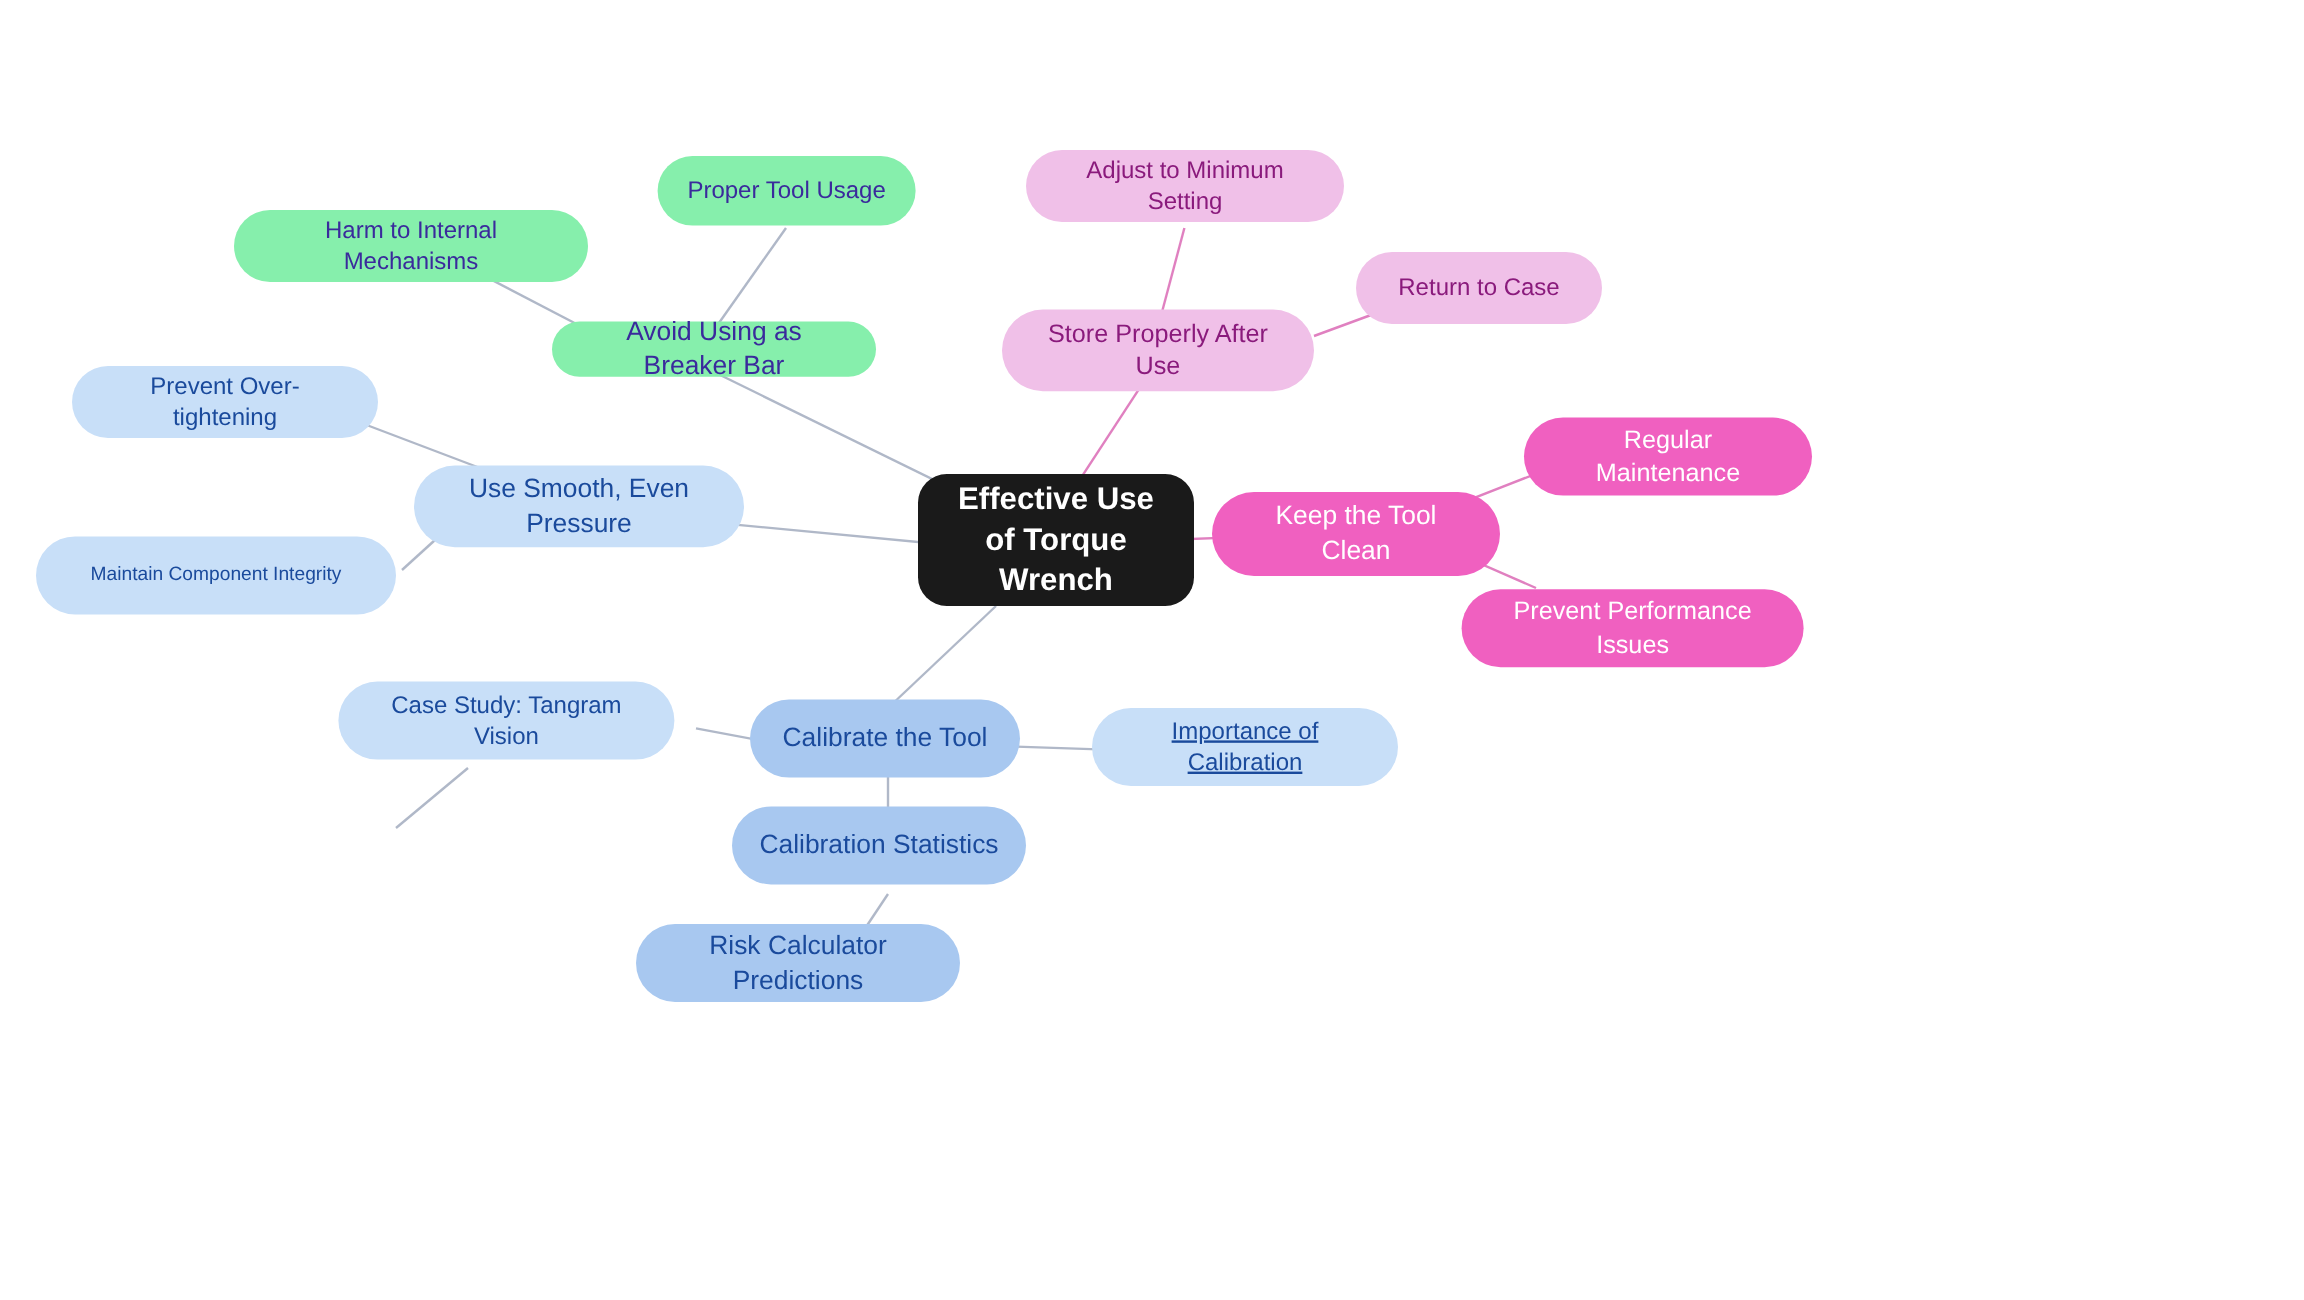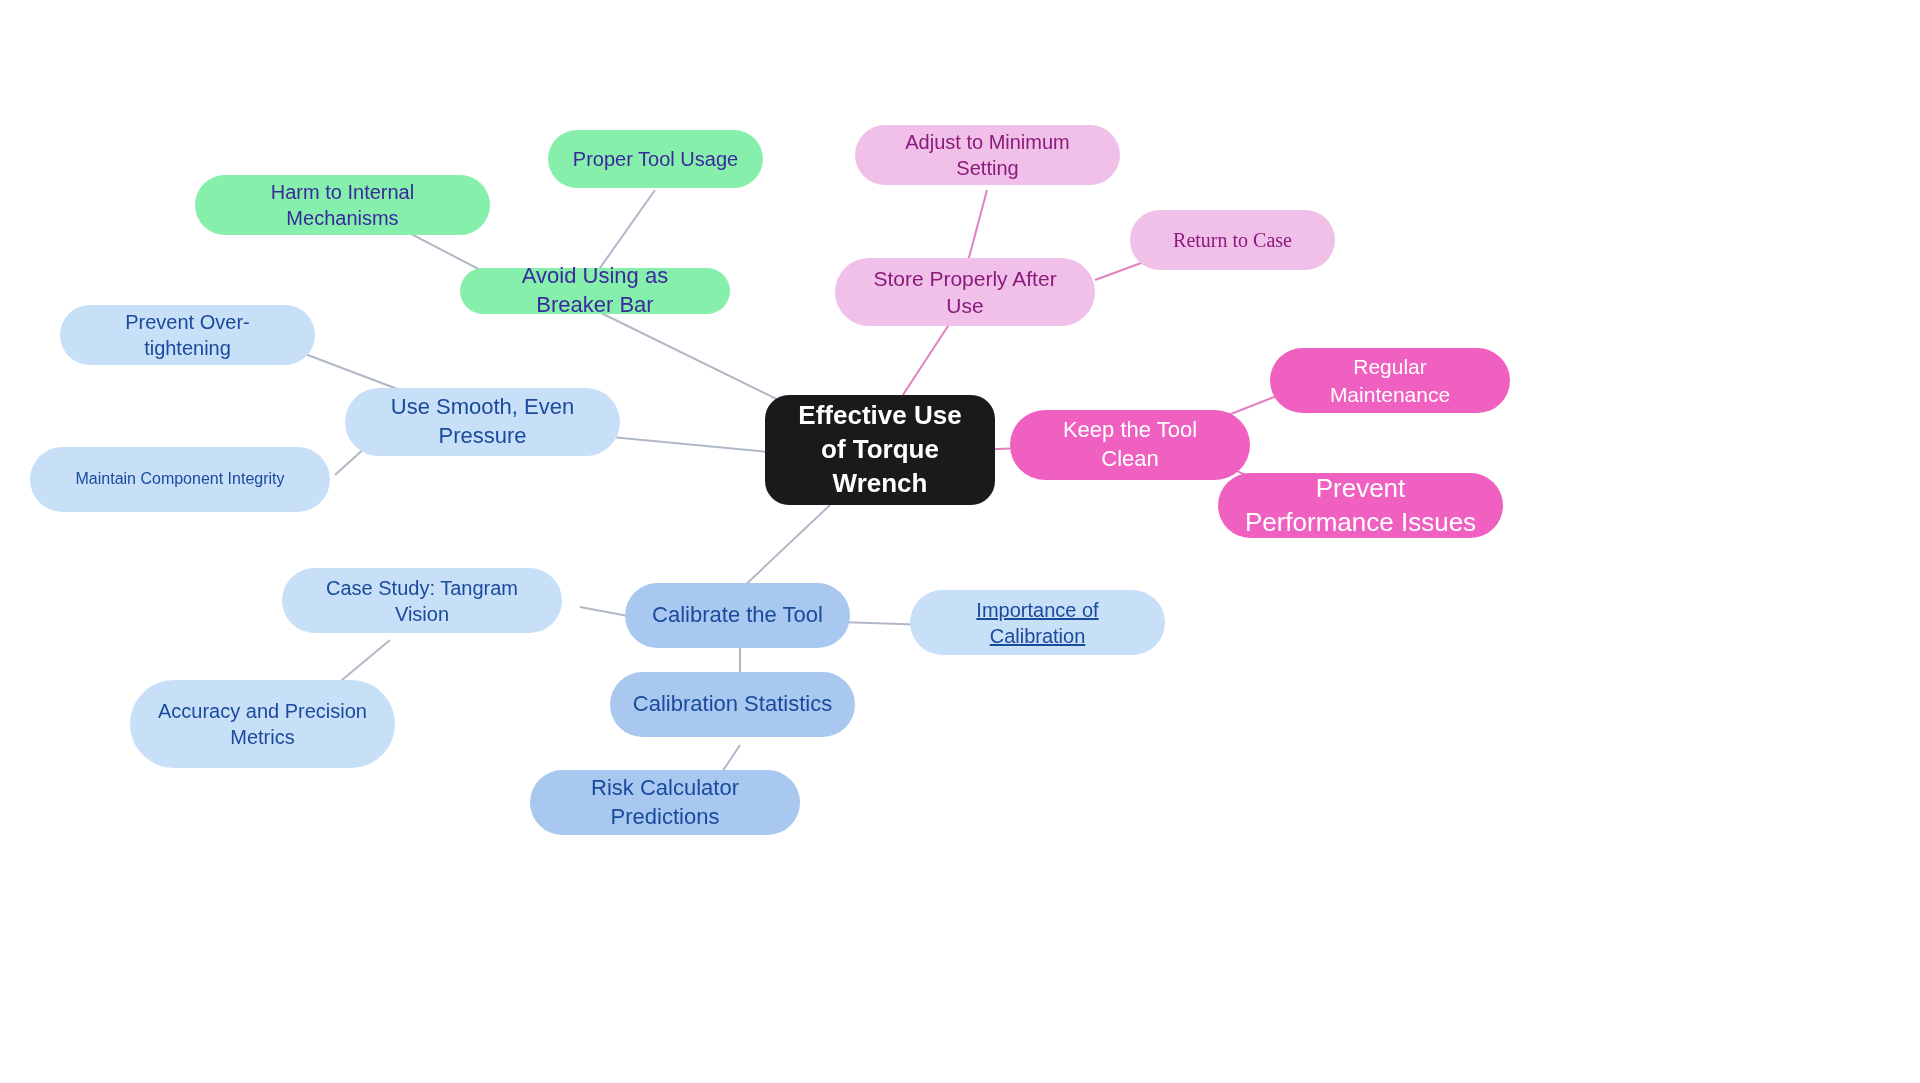"Return to Case" div.node { font-family: Liberation Serif, serif -> none }
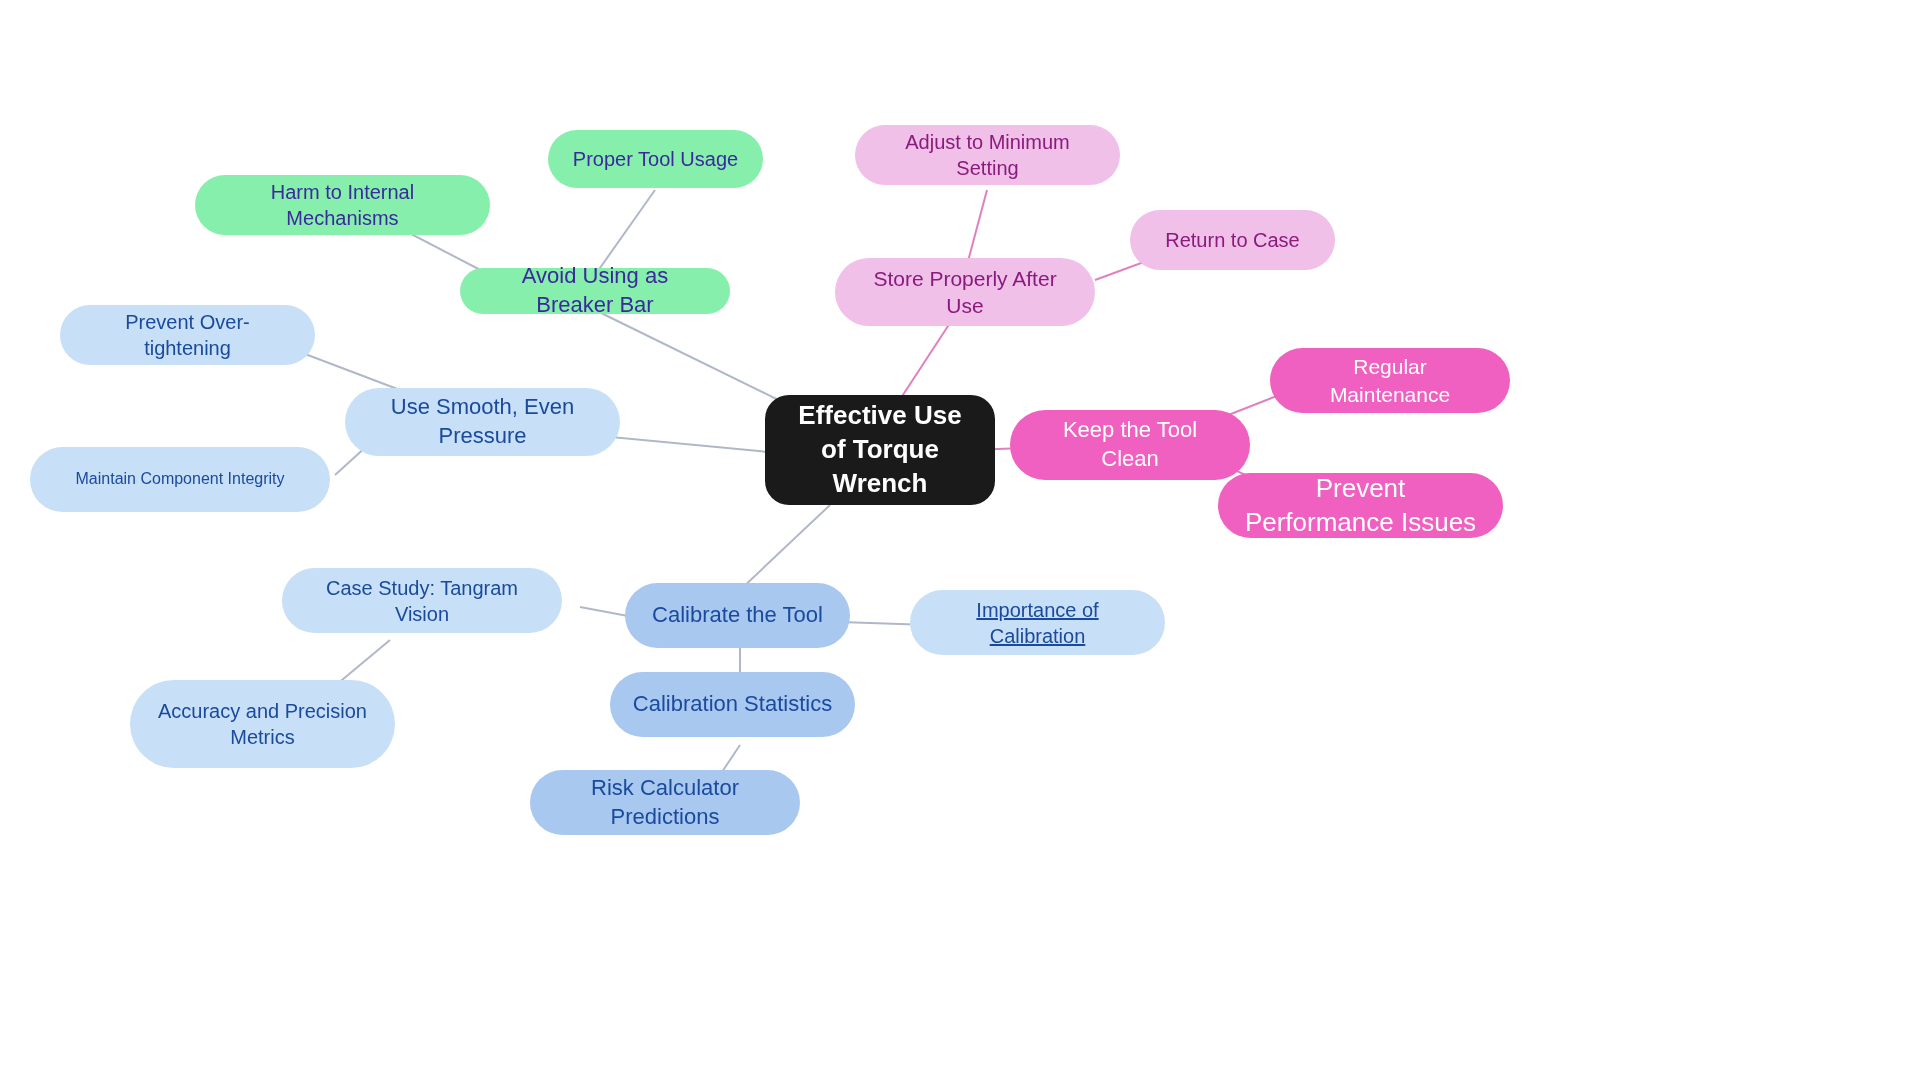"Prevent Performance Issues" div.node { font-size: 26px -> 21px; top: 473px -> 491px }
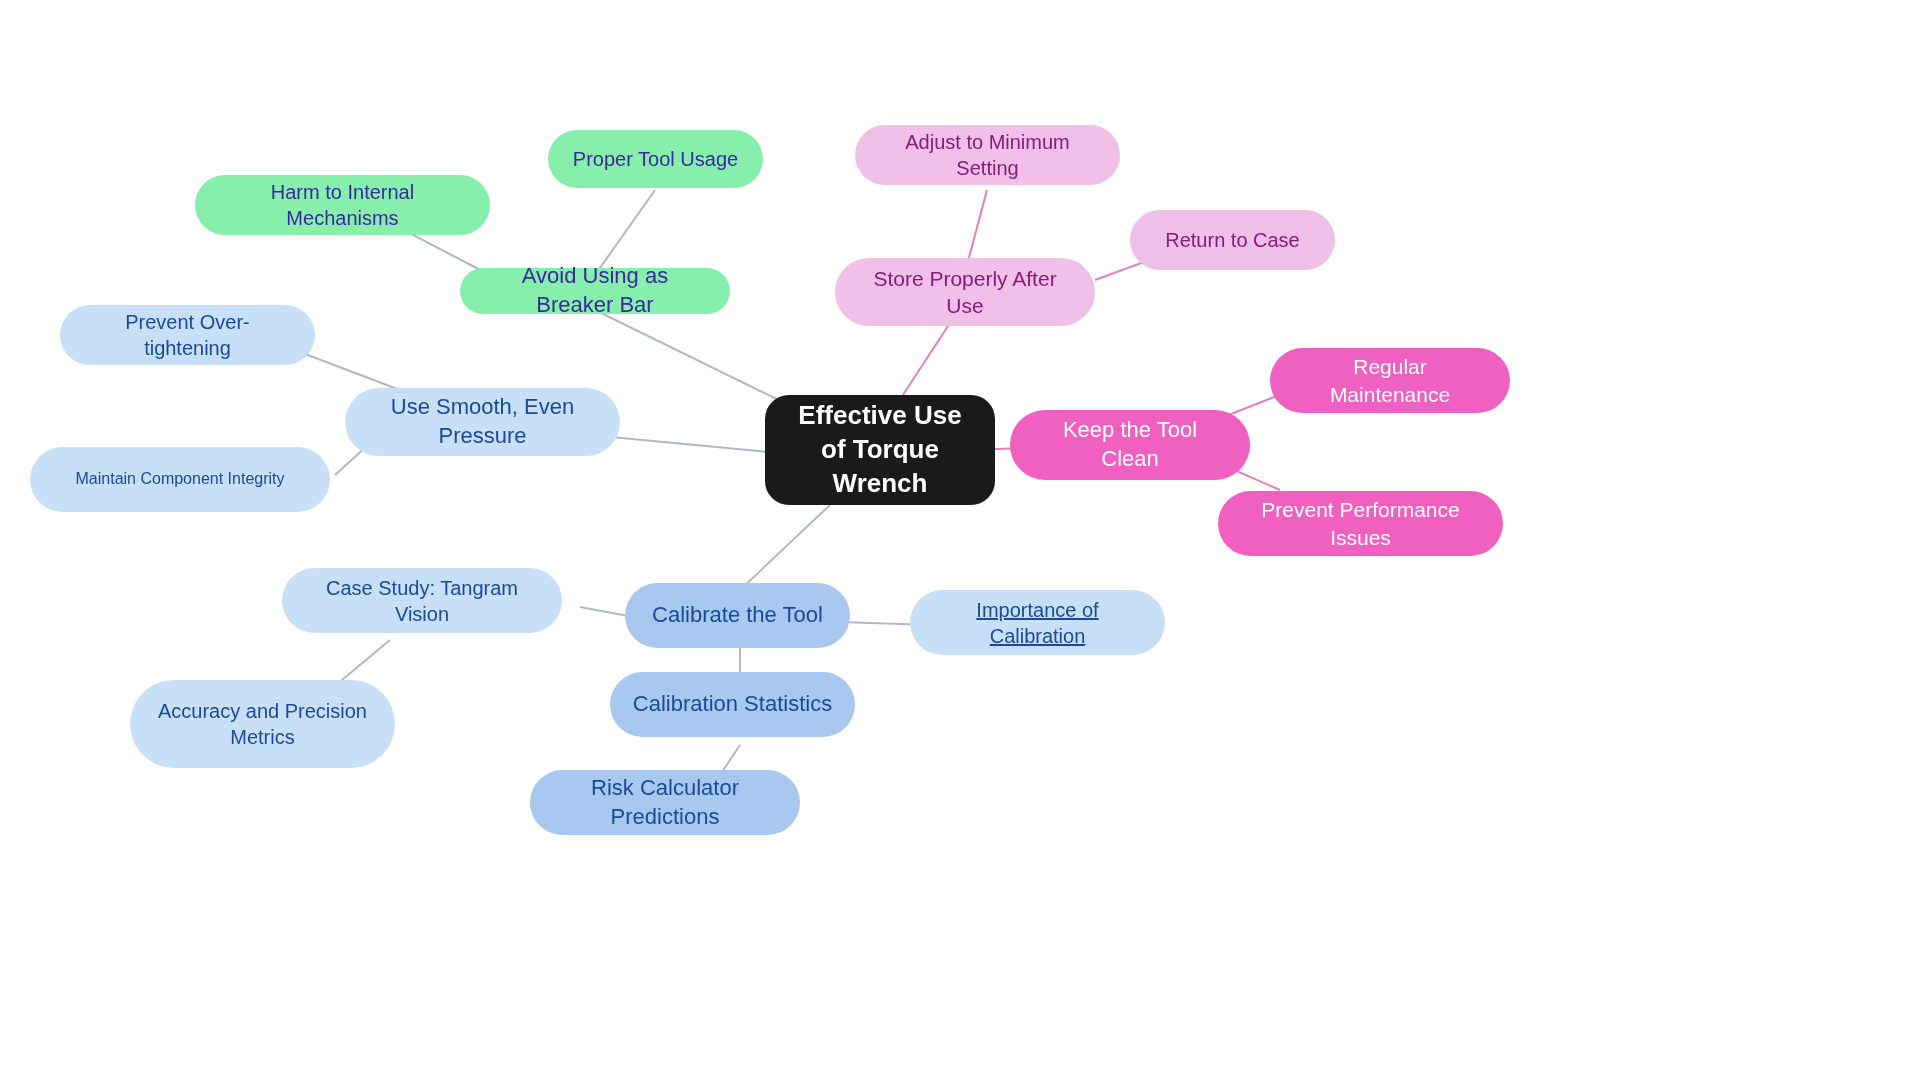"Accuracy and Precision" div.node { html: <div>Accuracy and Precision<br>Metrics</div> -> none }
